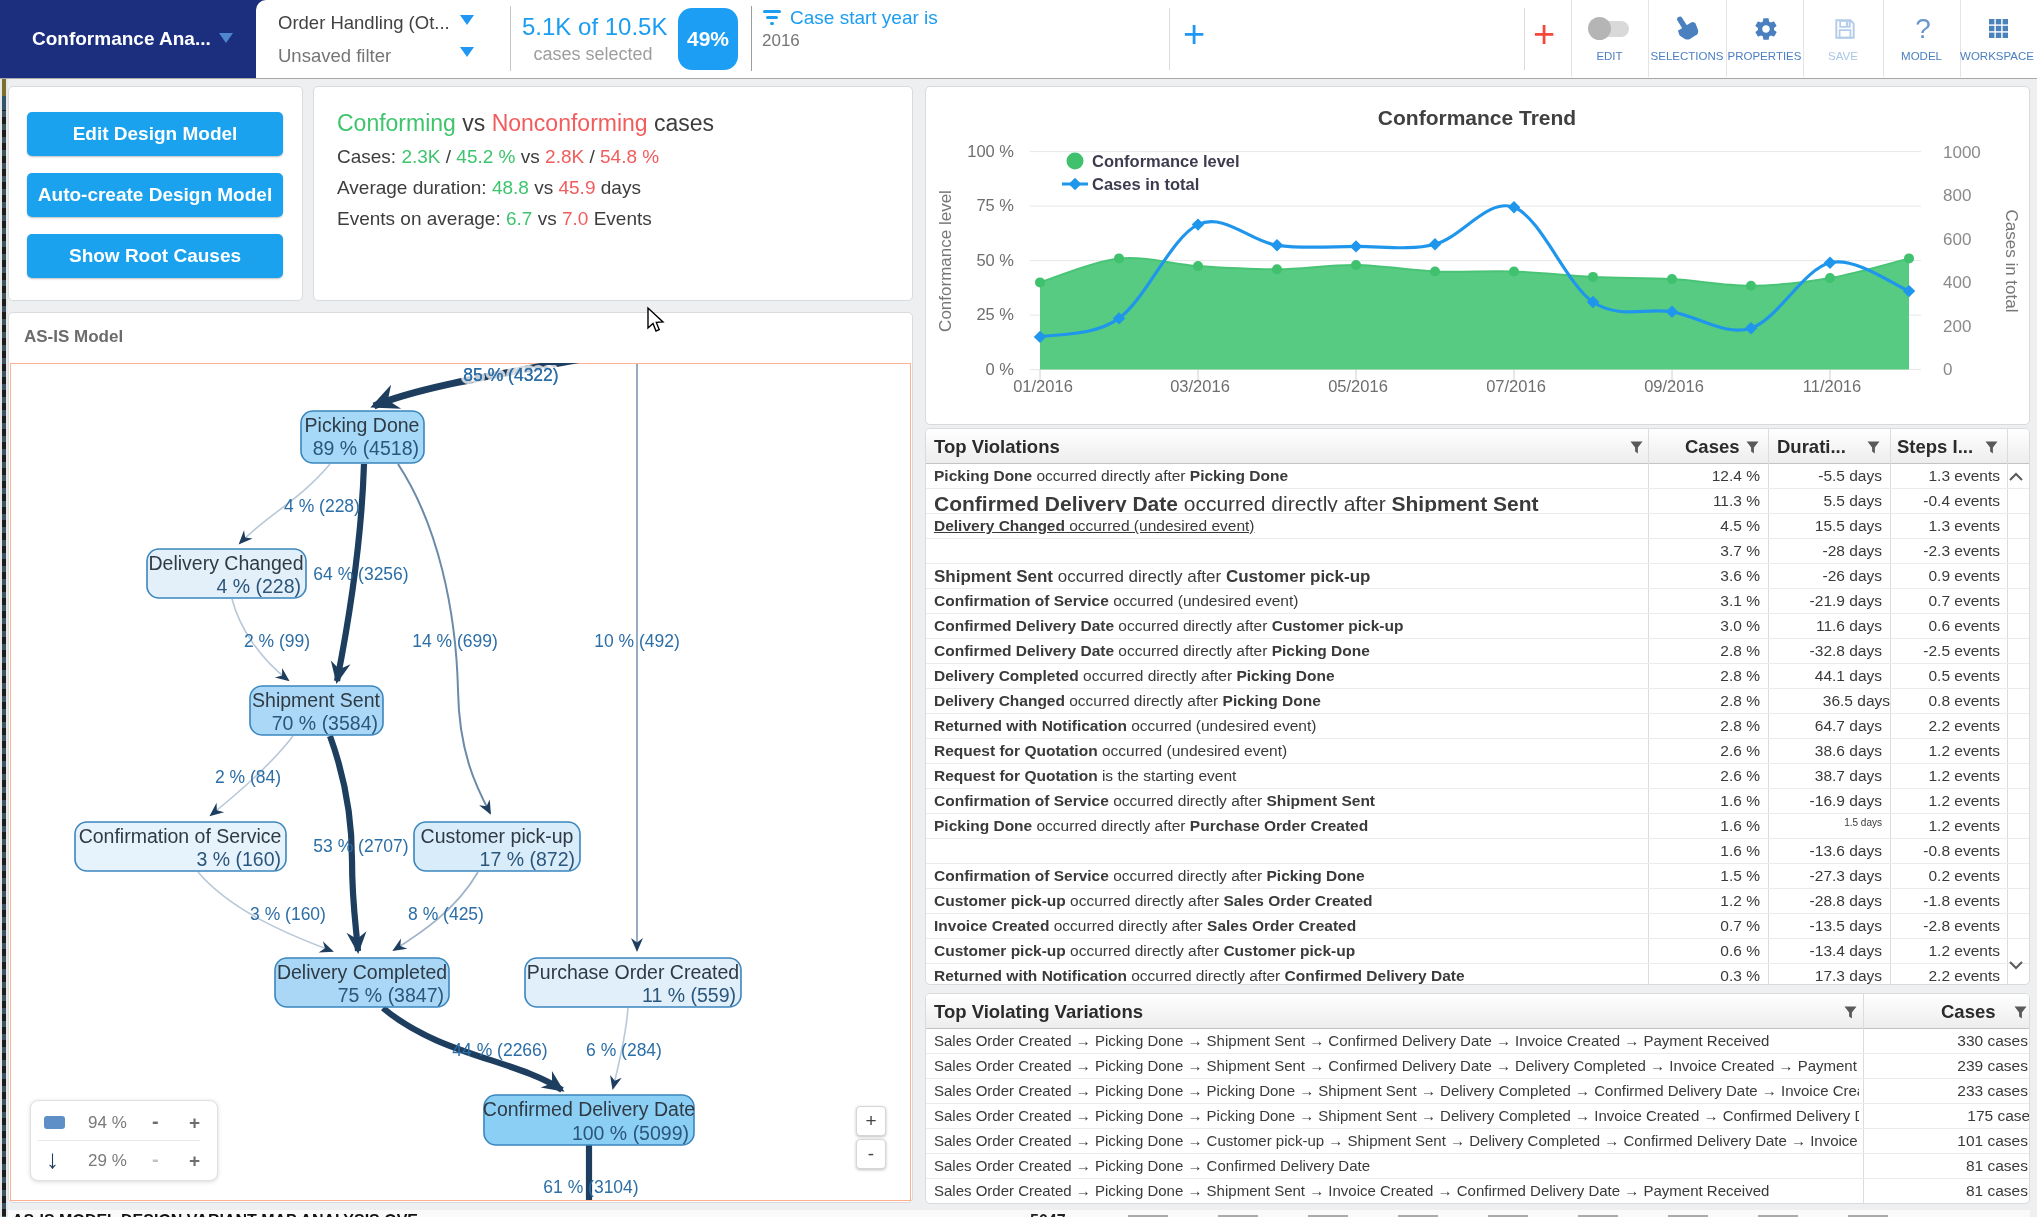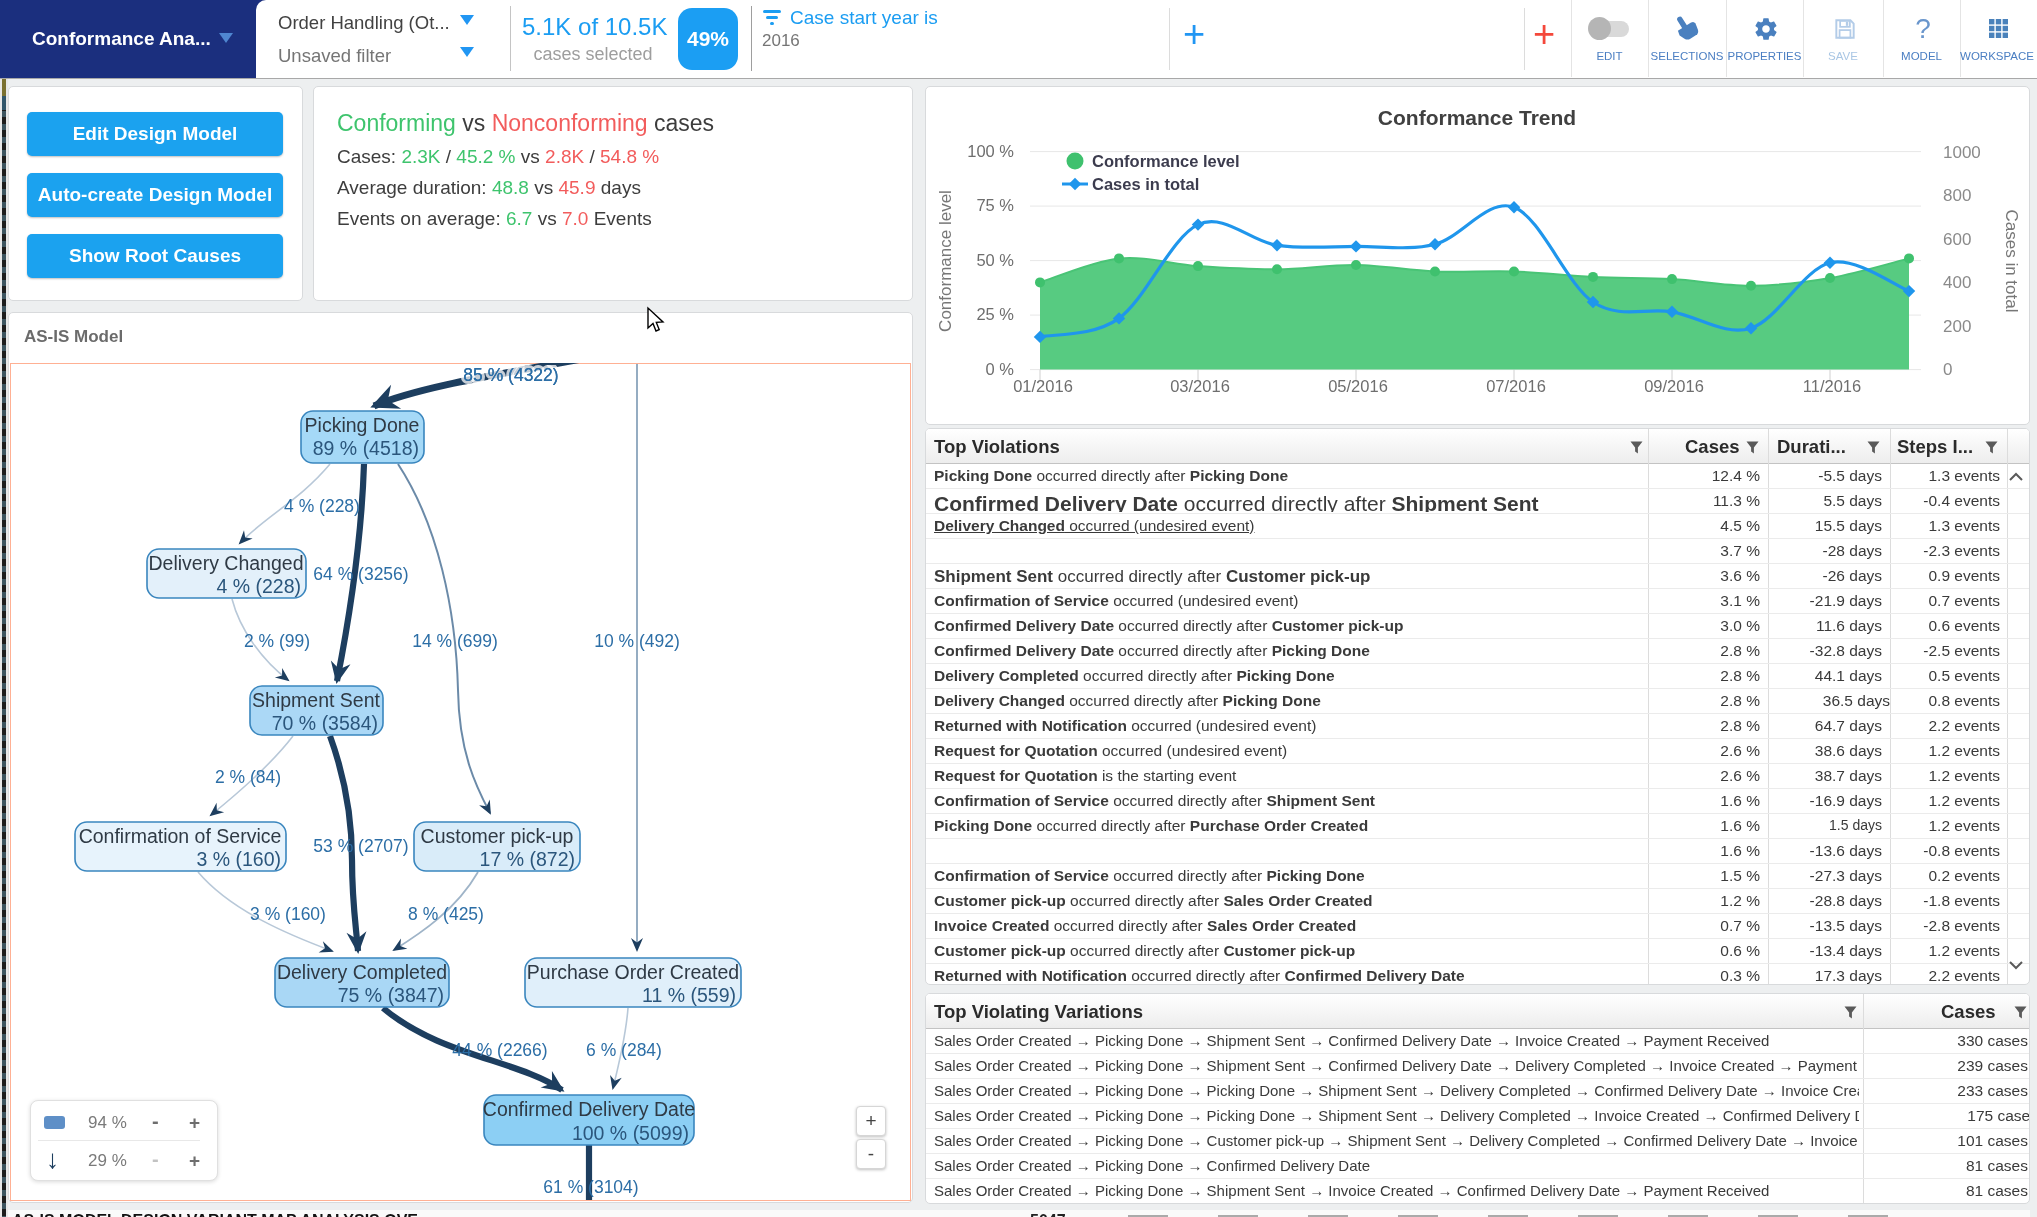"1.5 days" div { font-size: 14px -> 10px }
